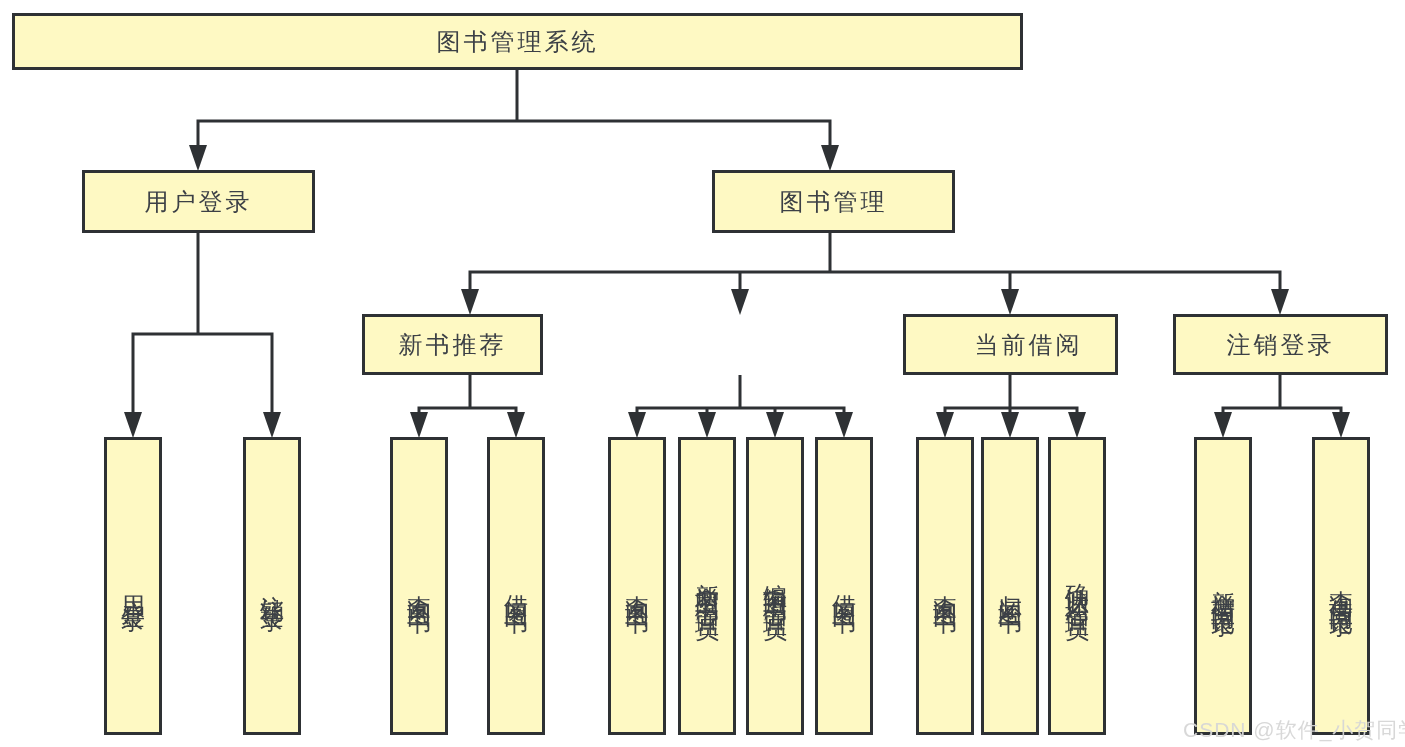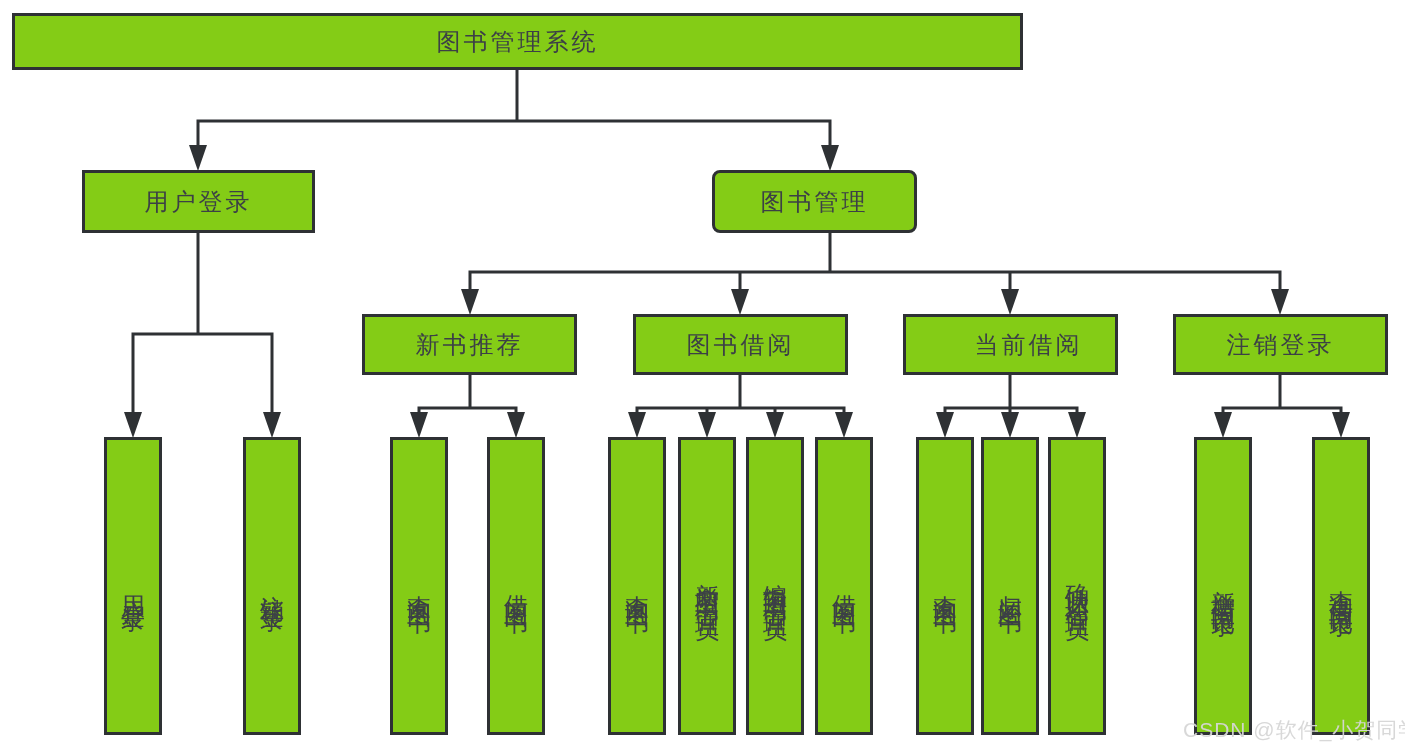"图书管理系统" .node { background: #84cc16 -> #fef9c3 }
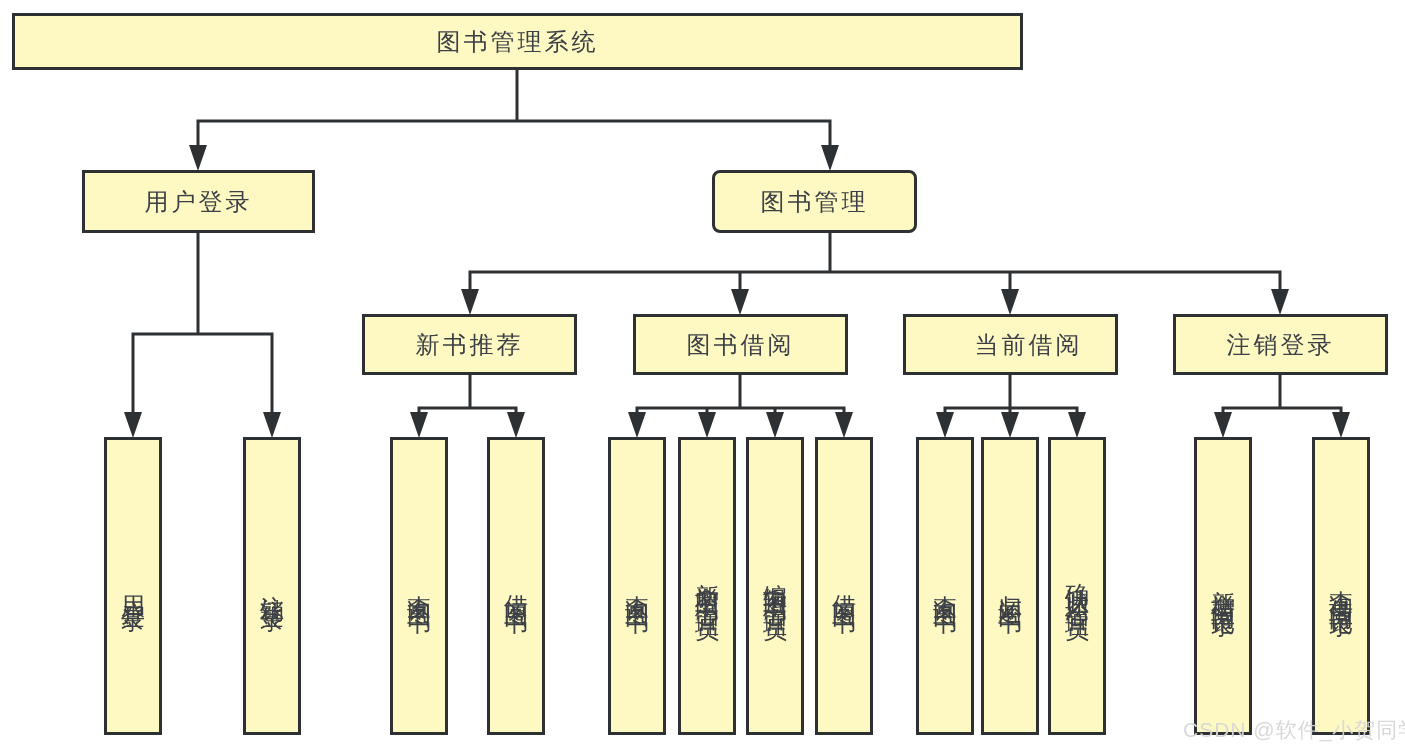"图书管理" div.node { border-radius: 8px -> none; width: 205px -> 243px }
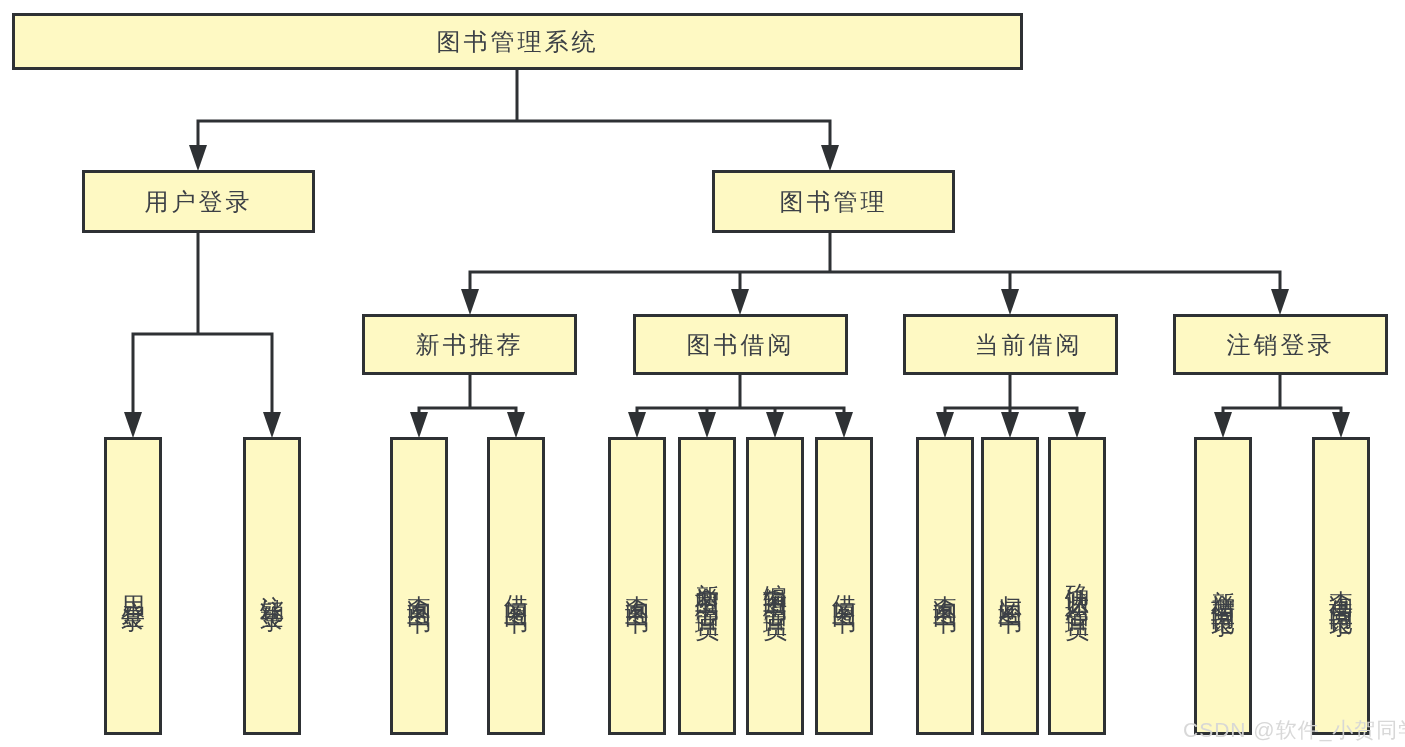"新书推荐" div.node { width: 215px -> 181px }
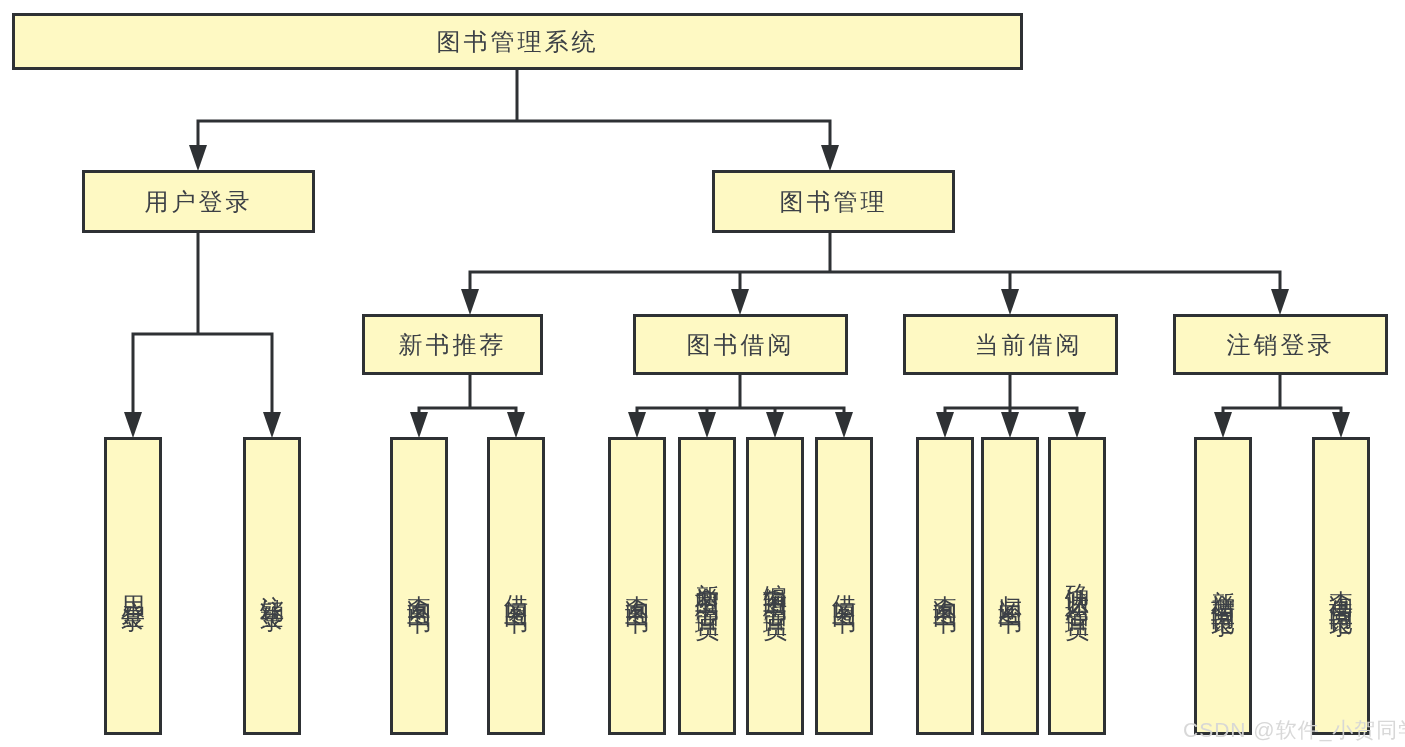"图书借阅" div.node { html: <div>图书借阅</div> -> none }
